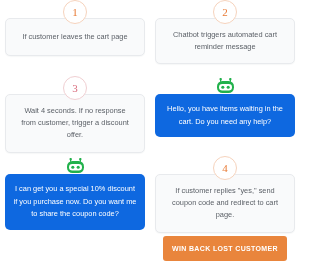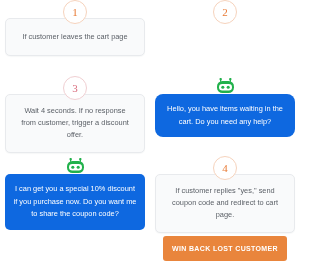"Chatbot triggers automated cart reminder" div.card { html: none -> <div> <span>Chatbot triggers automated cart reminder message</span> </div> }
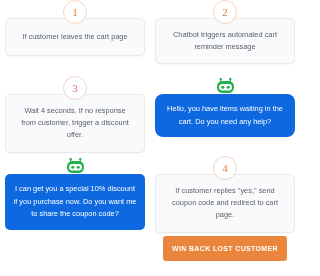"Hello, you have items waiting" .bubble.h-two { border-radius: 8px -> none }
